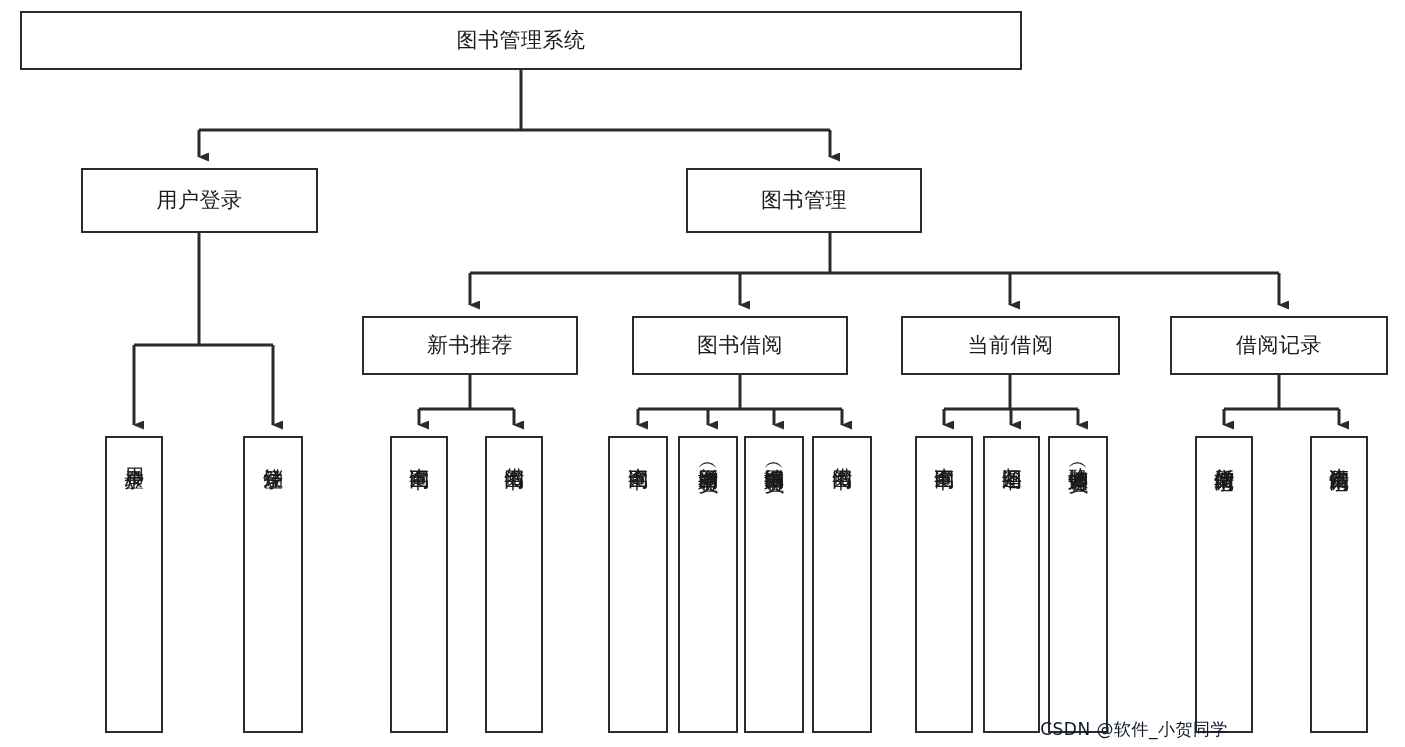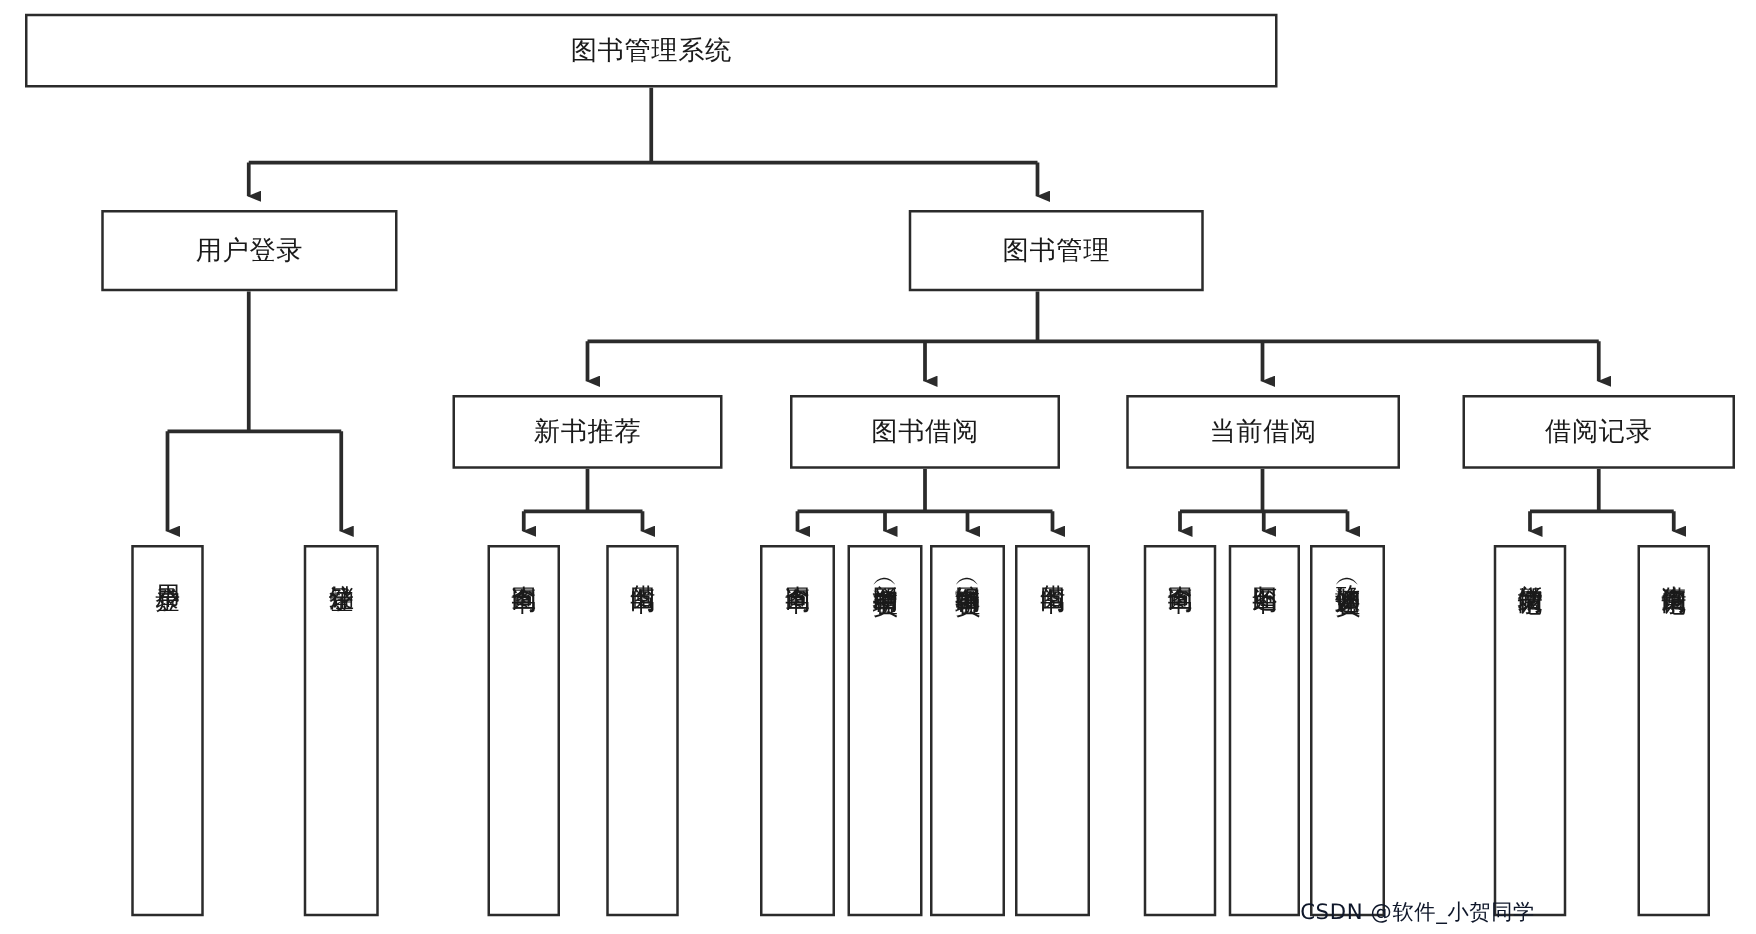"图书管理" div.node { left: 727px -> 686px }
